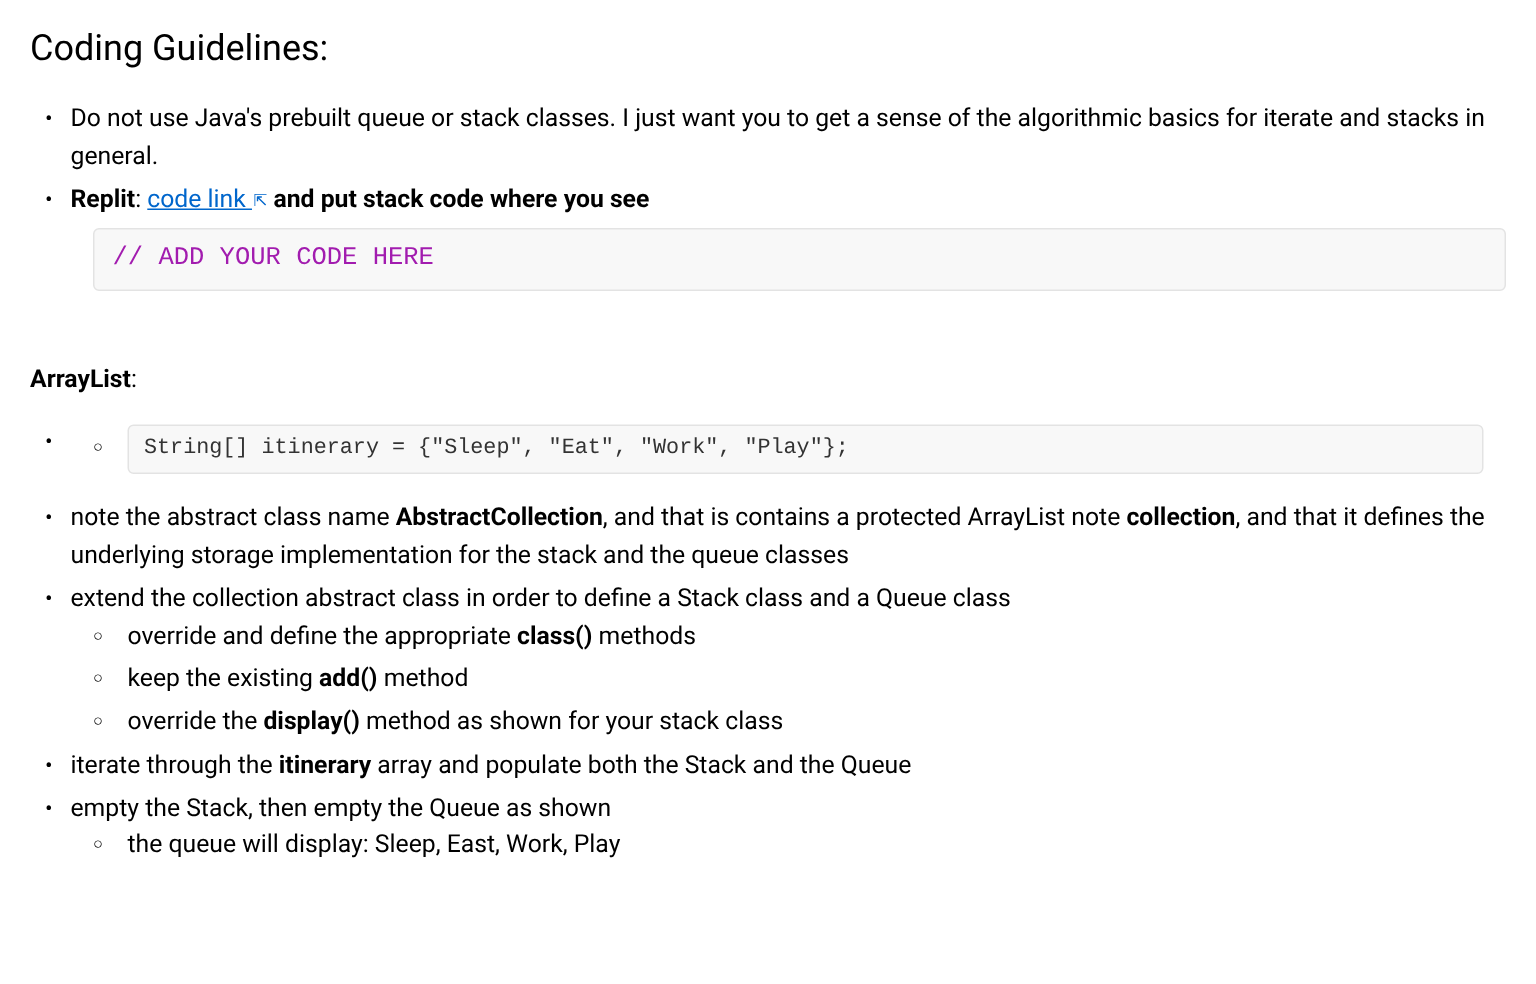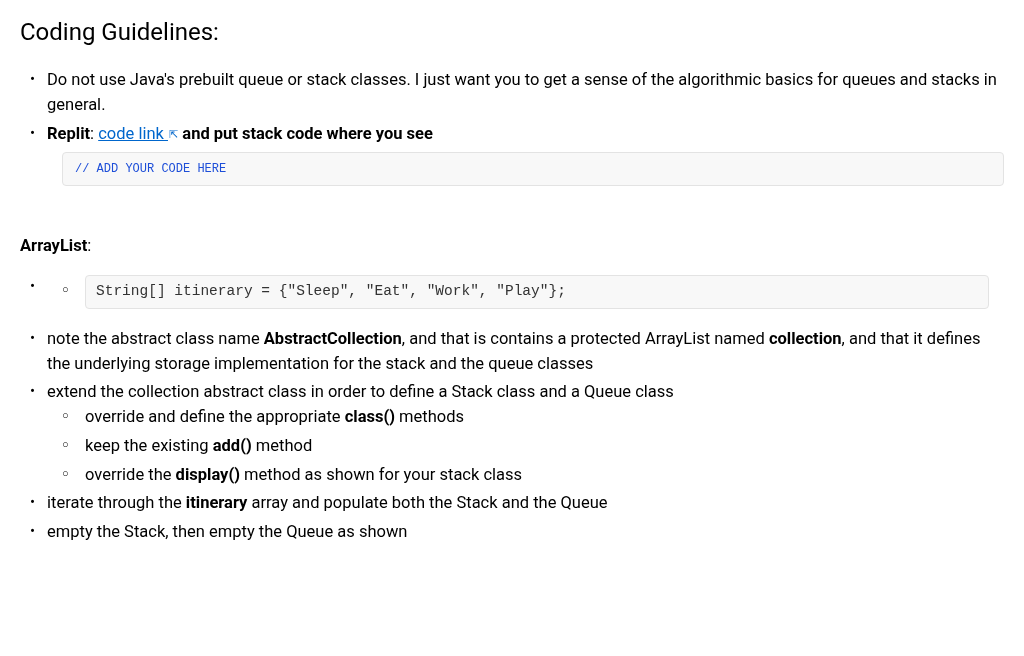"Do not use Java's prebuilt" li { text: queues -> iterate }
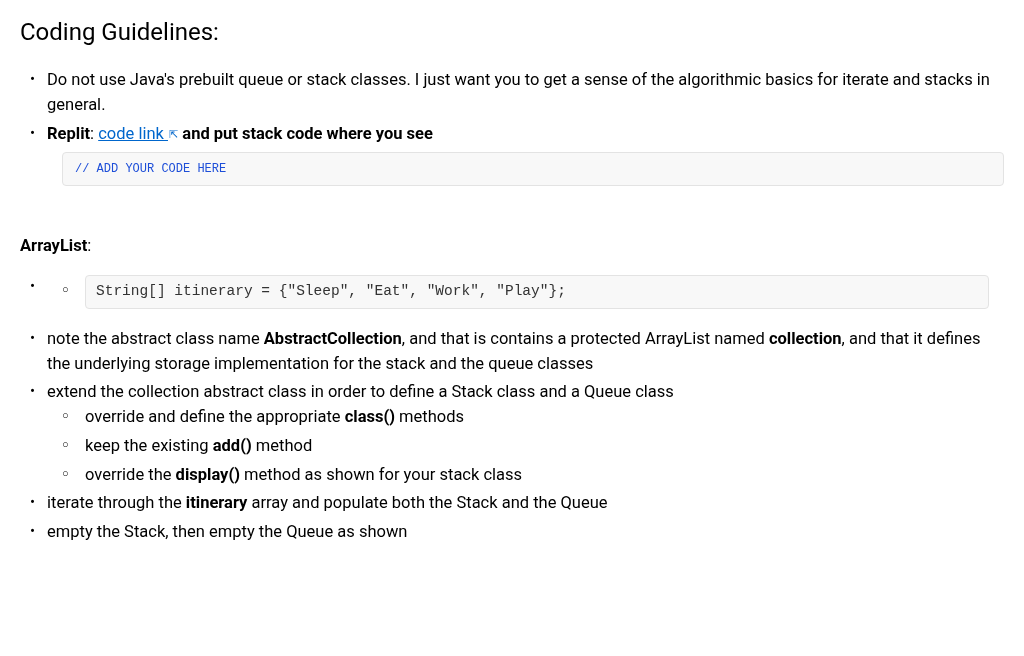"// ADD YOUR CODE HERE" .code-block { color: #1d4ed8 -> #a21caf; font-size: 12px -> 17px }
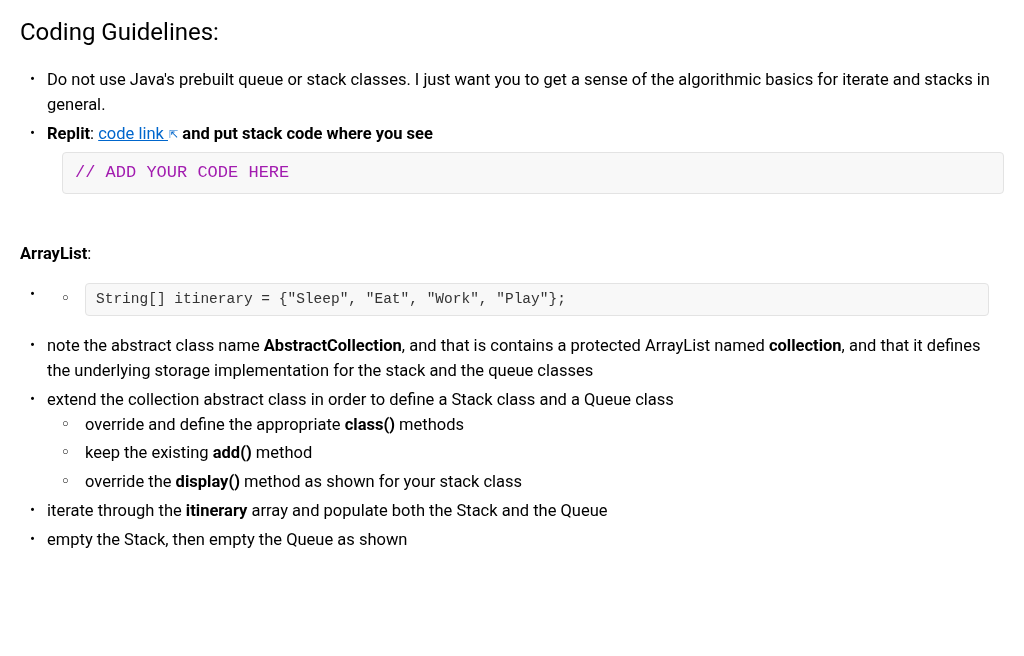", and that is contains" span { text: named -> note }
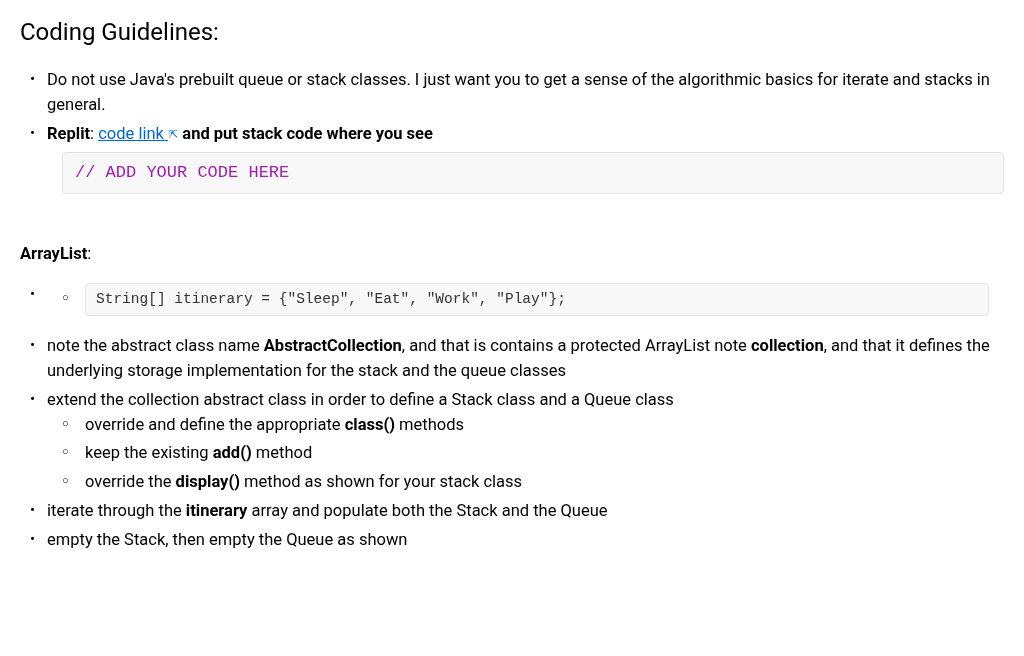"the queue will display: Sleep," li { html: none -> <li>the queue will display: Sleep, East, Work, Play</li> }
